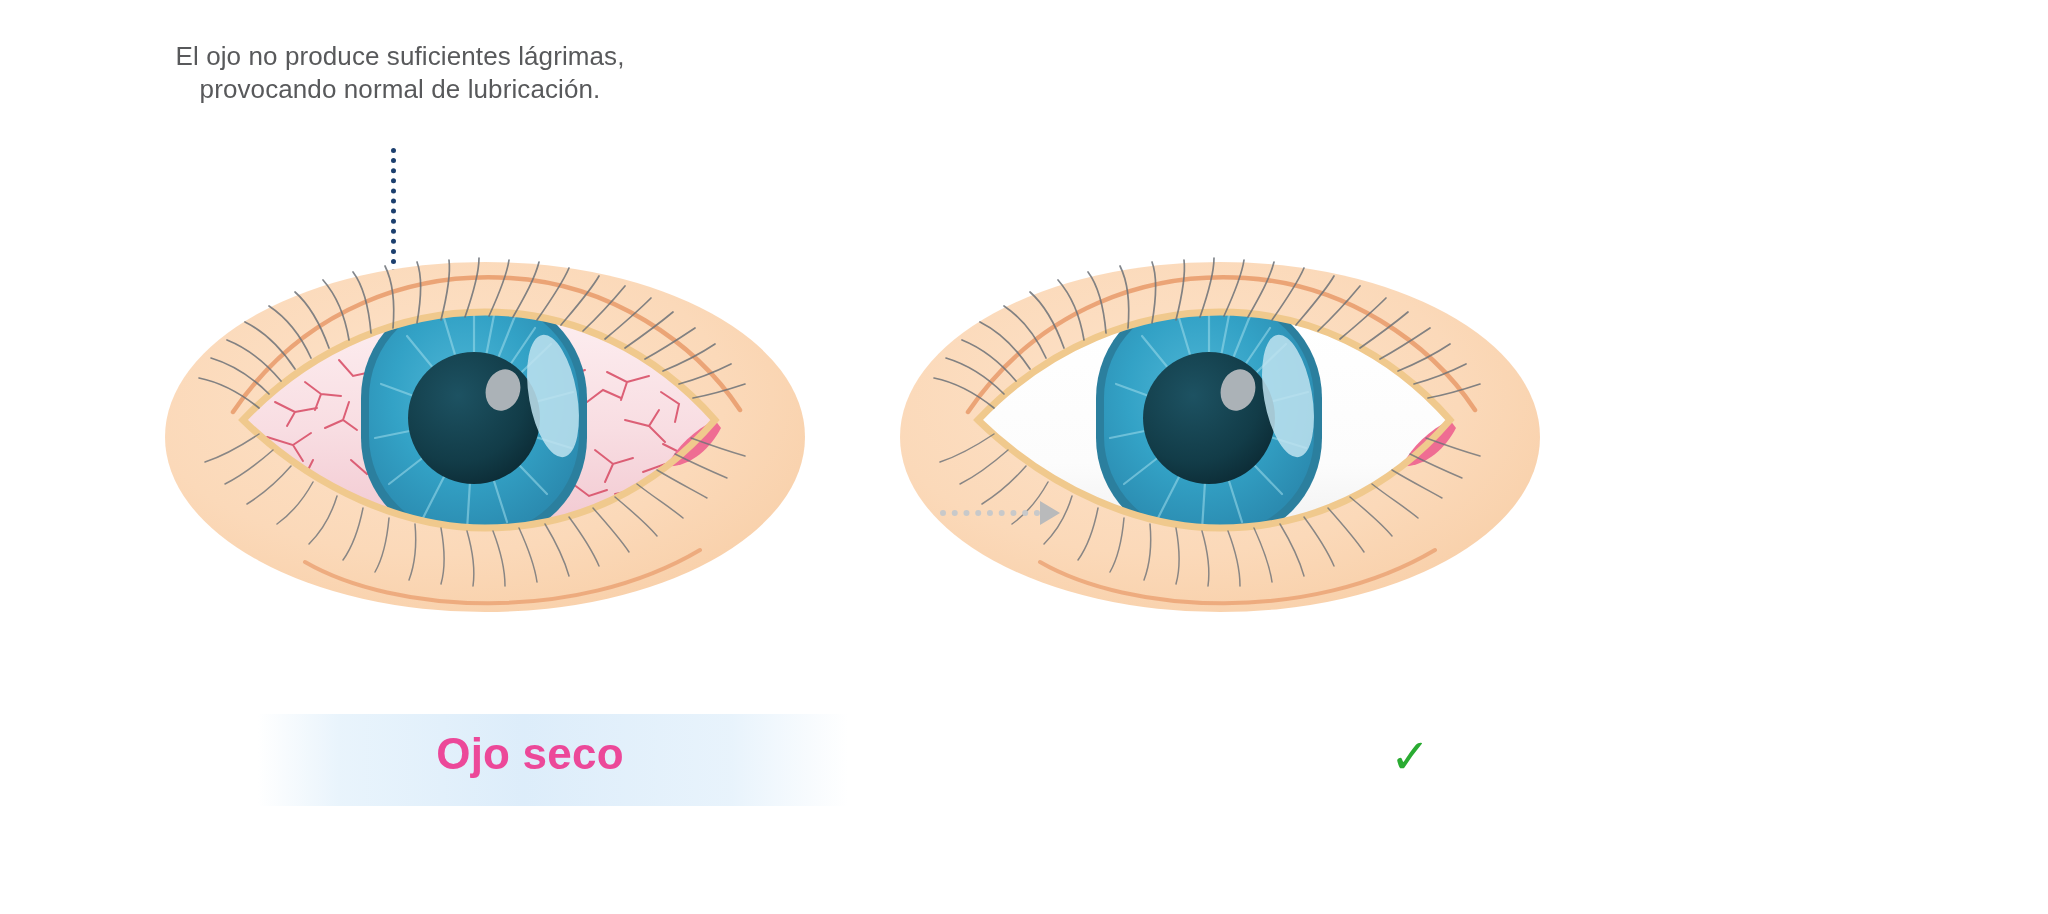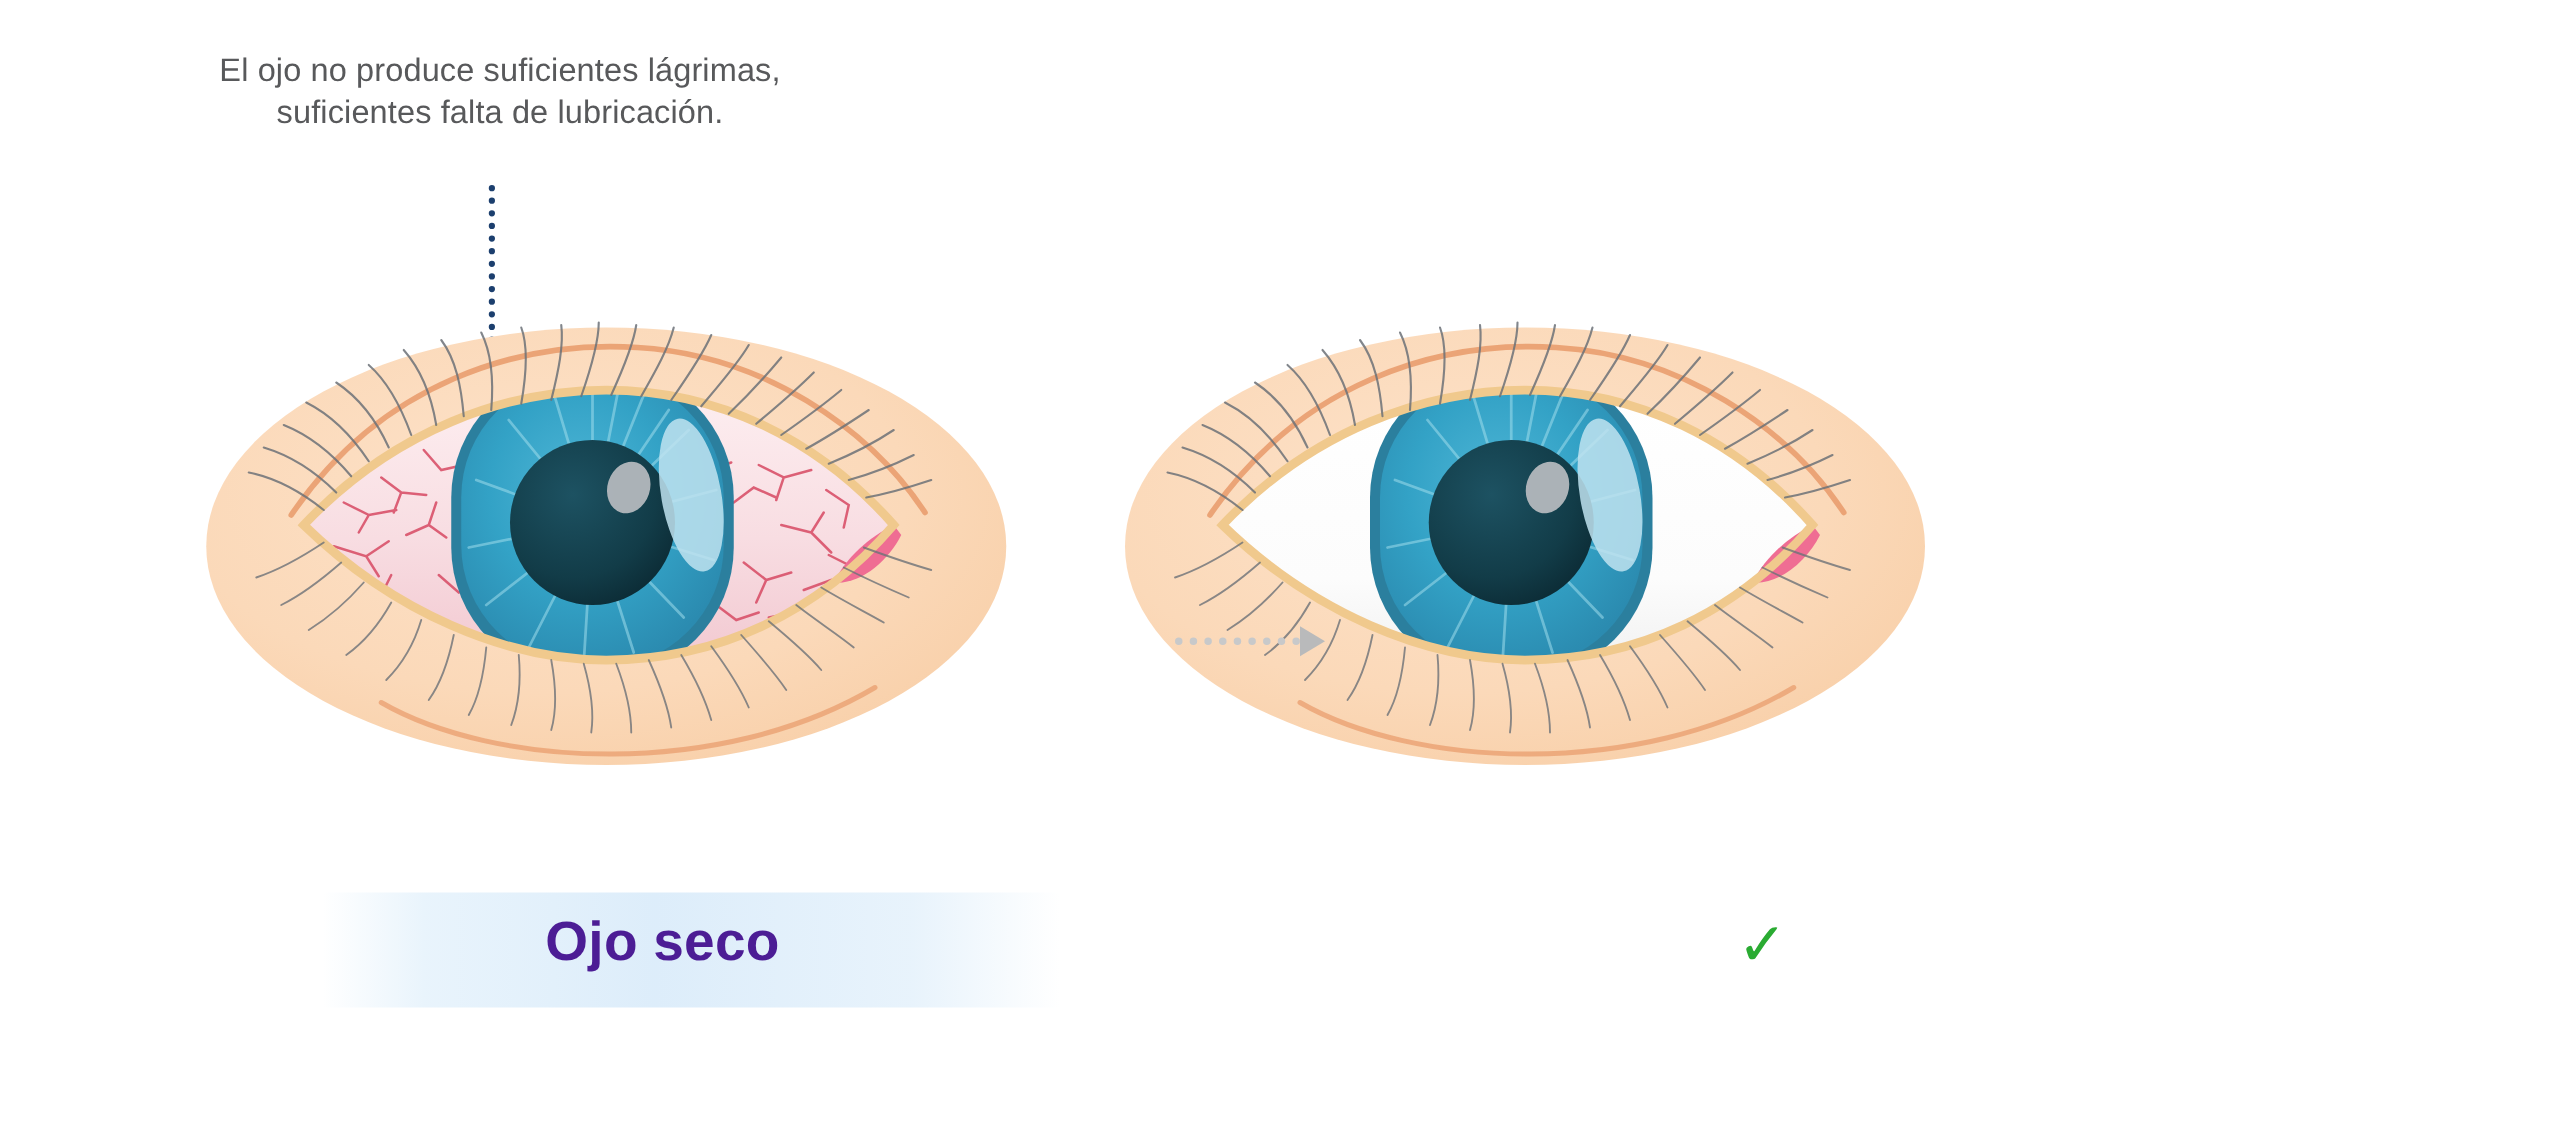"El ojo no produce suficientes" div.caption { text: suficientes falta -> provocando normal }
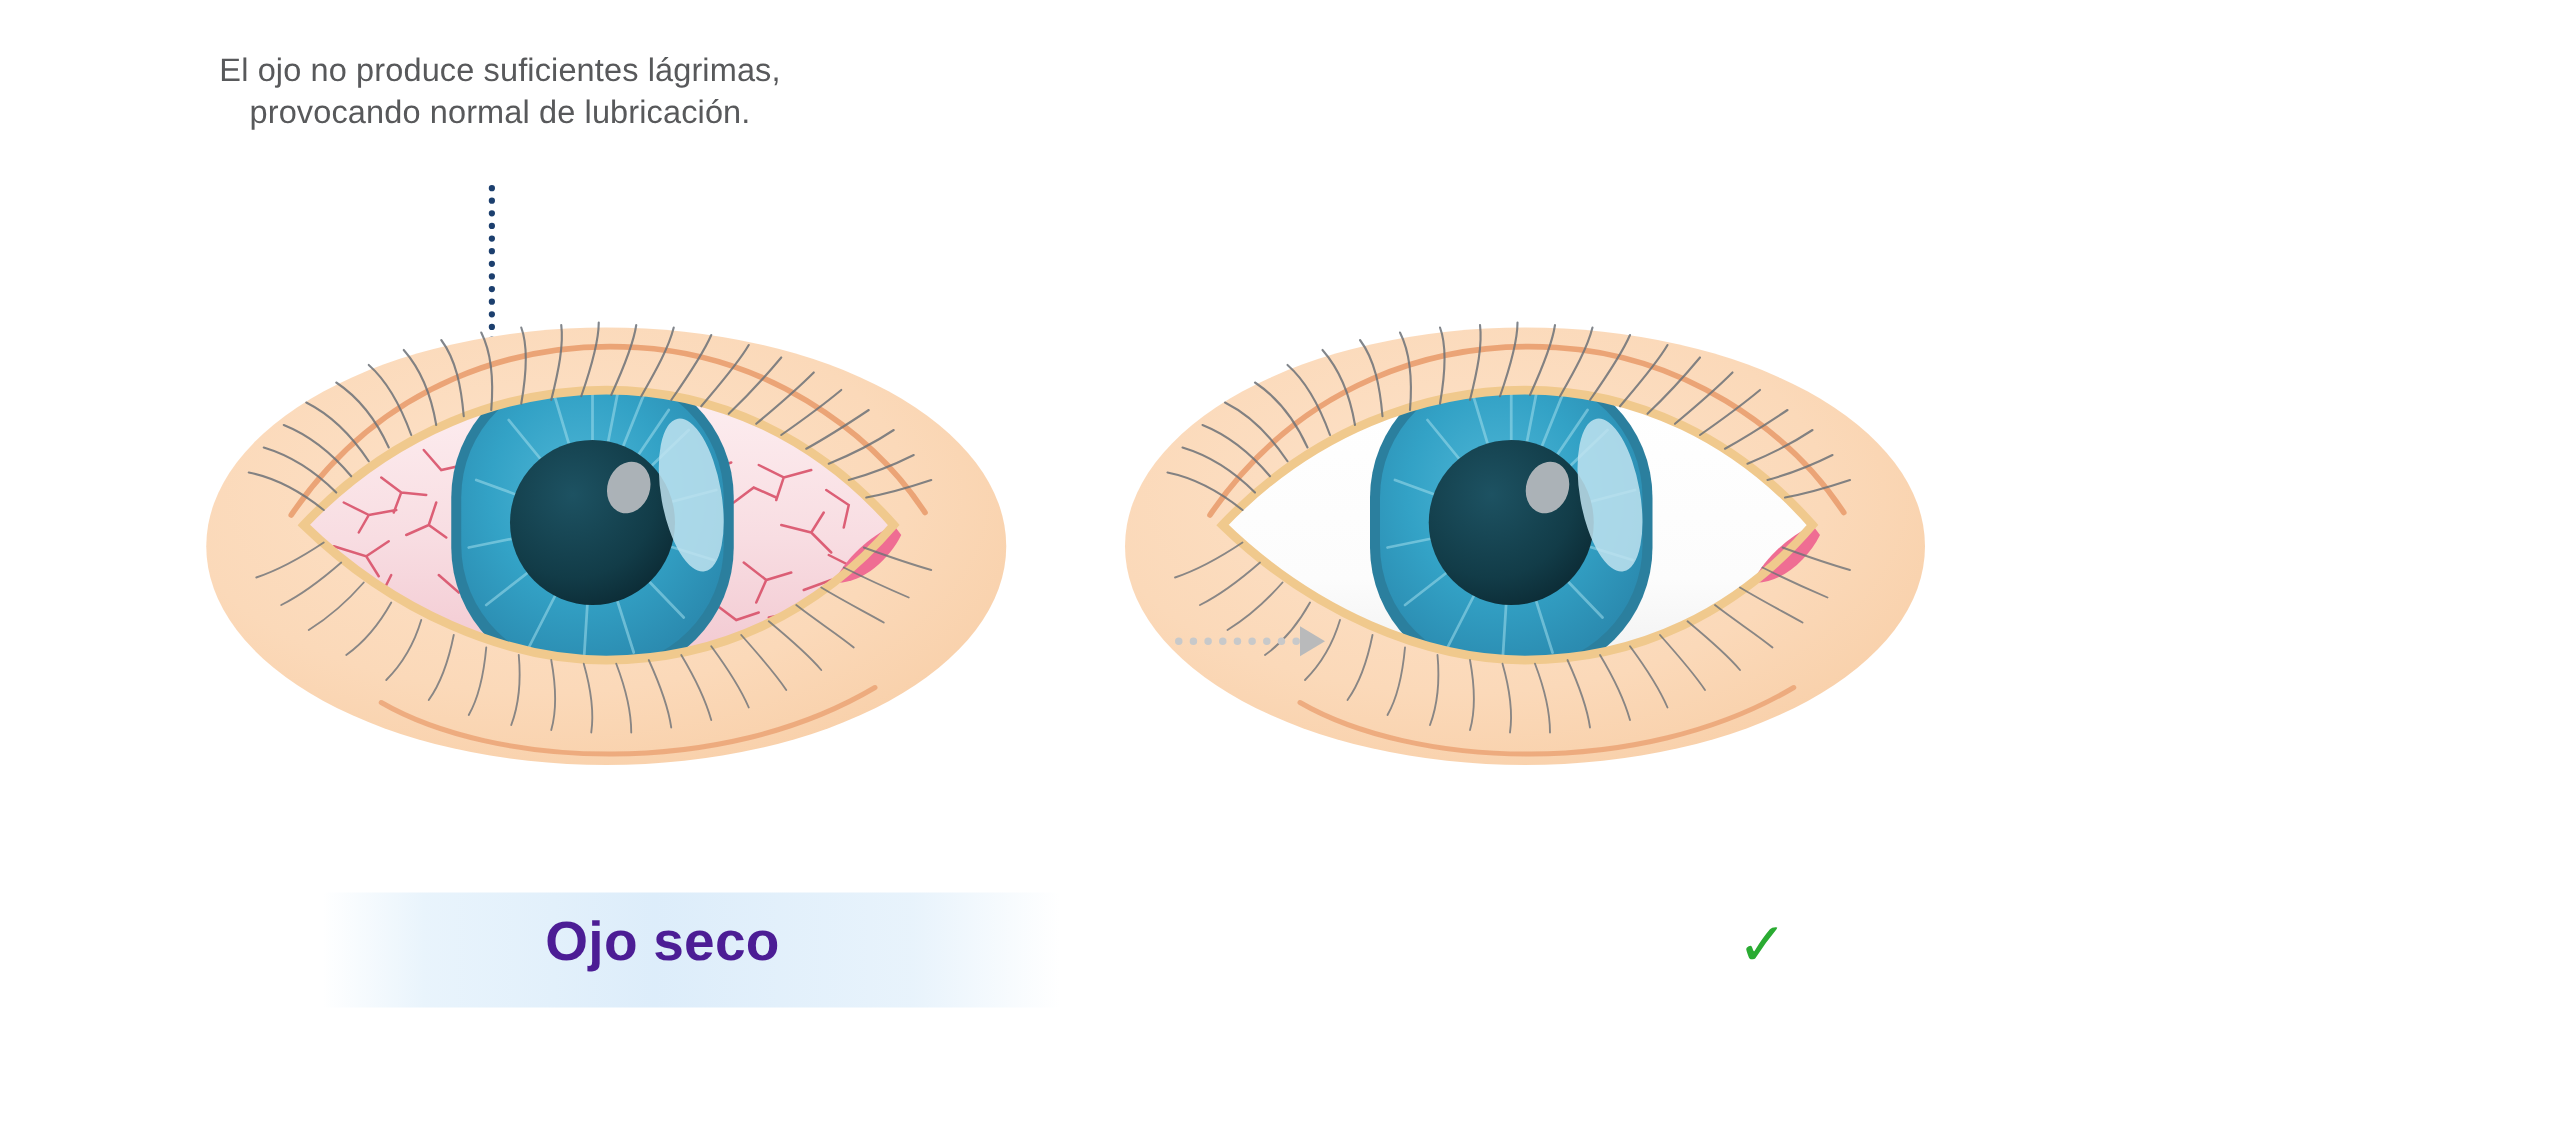"Ojo seco" .label.dry { color: #4c1d95 -> #ec4899 }
